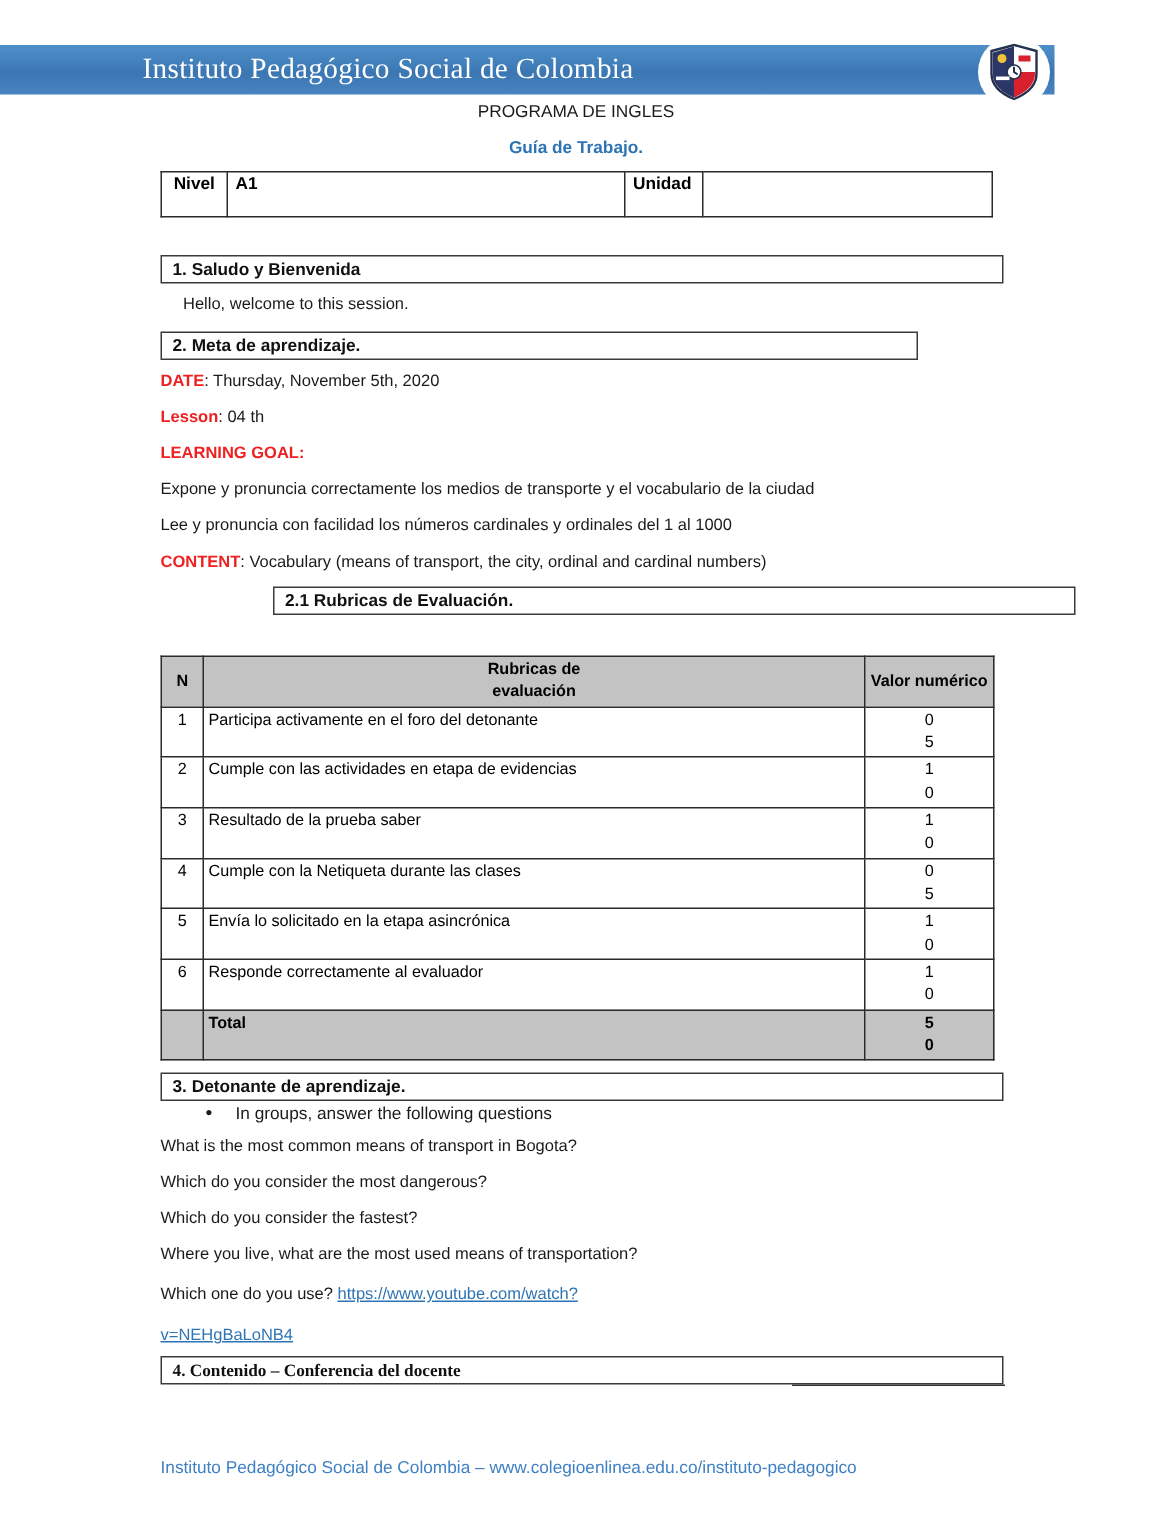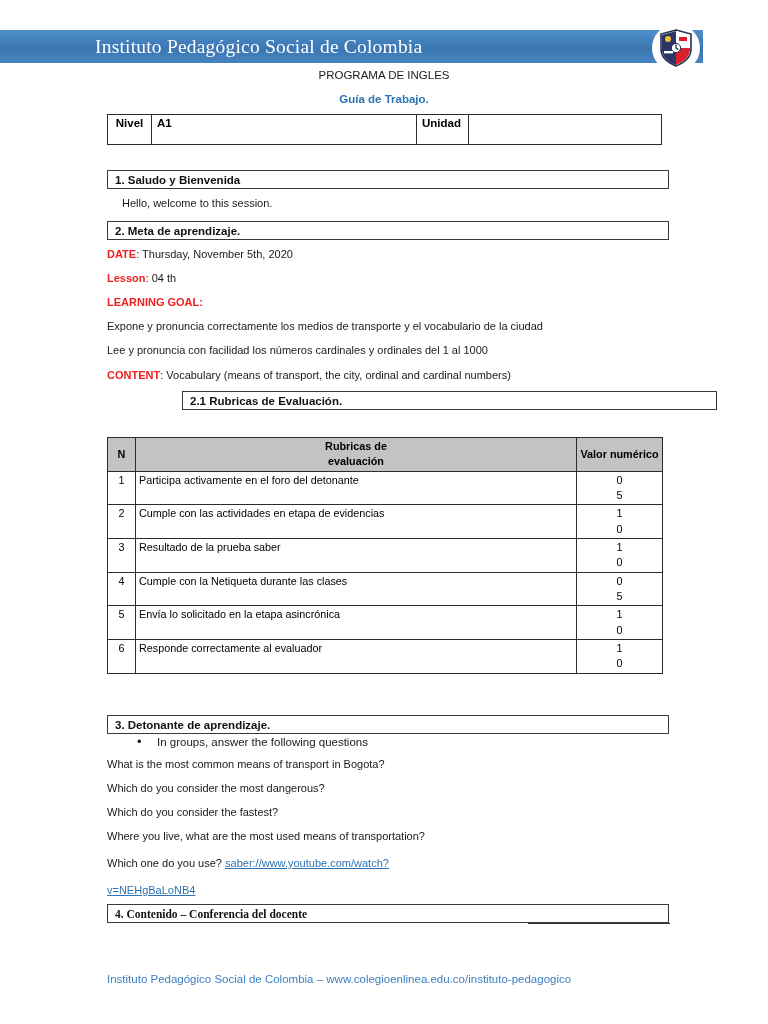"2. Meta de aprendizaje." #sec2 { width: 562px -> 505px }
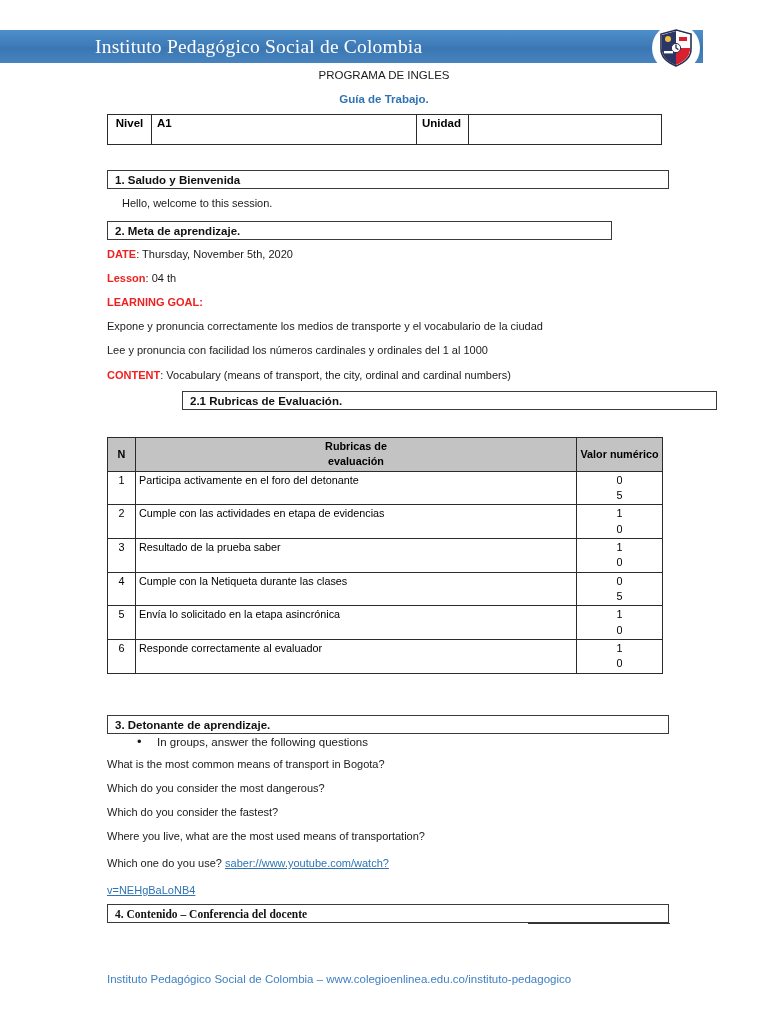"Total" tr.total-row { html: none -> <tr> <td></td> <td>Total</td> <td> <span>5</span> <span>0</span> </td> </tr> }
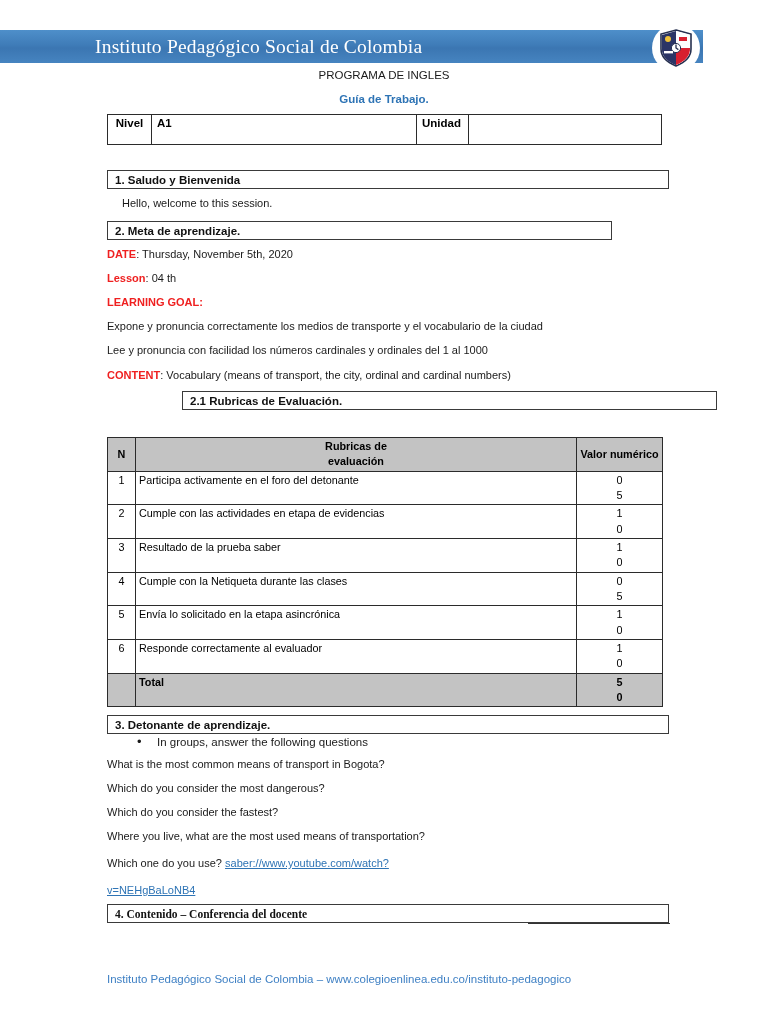"saber://www.youtube.com/watch?" span.link { text: saber://www.youtube.com/watch -> https://www.youtube.com/watch }
